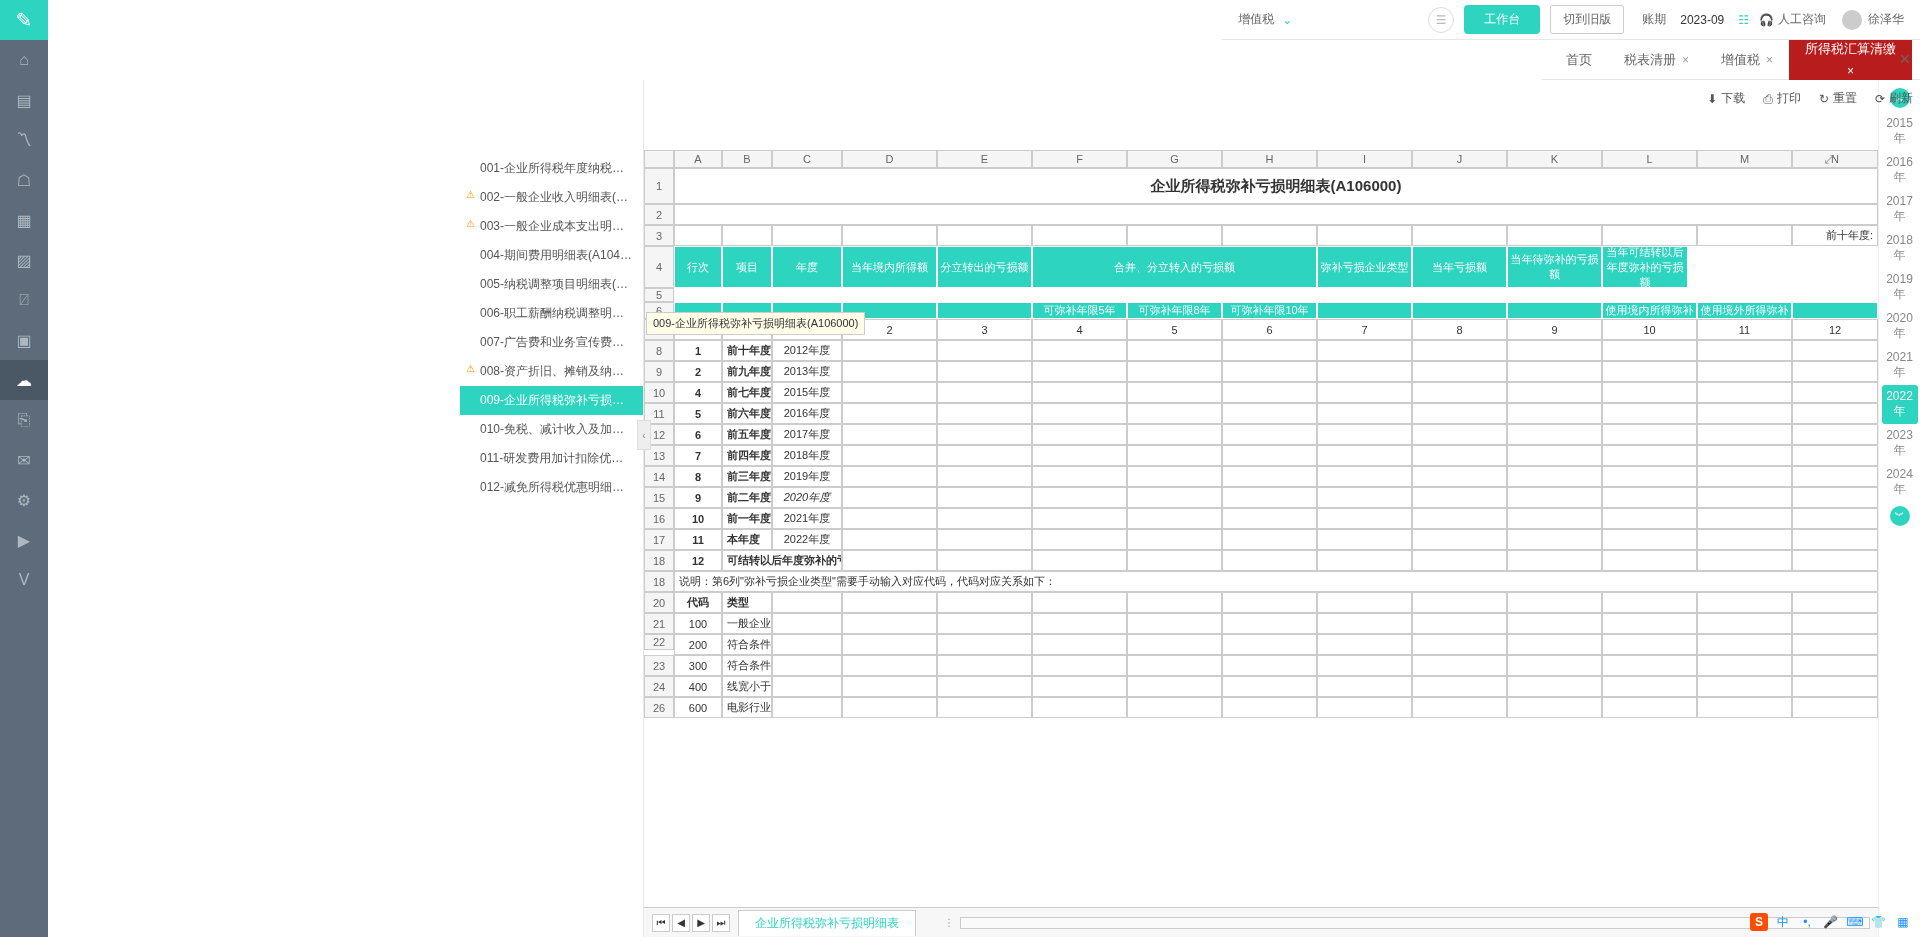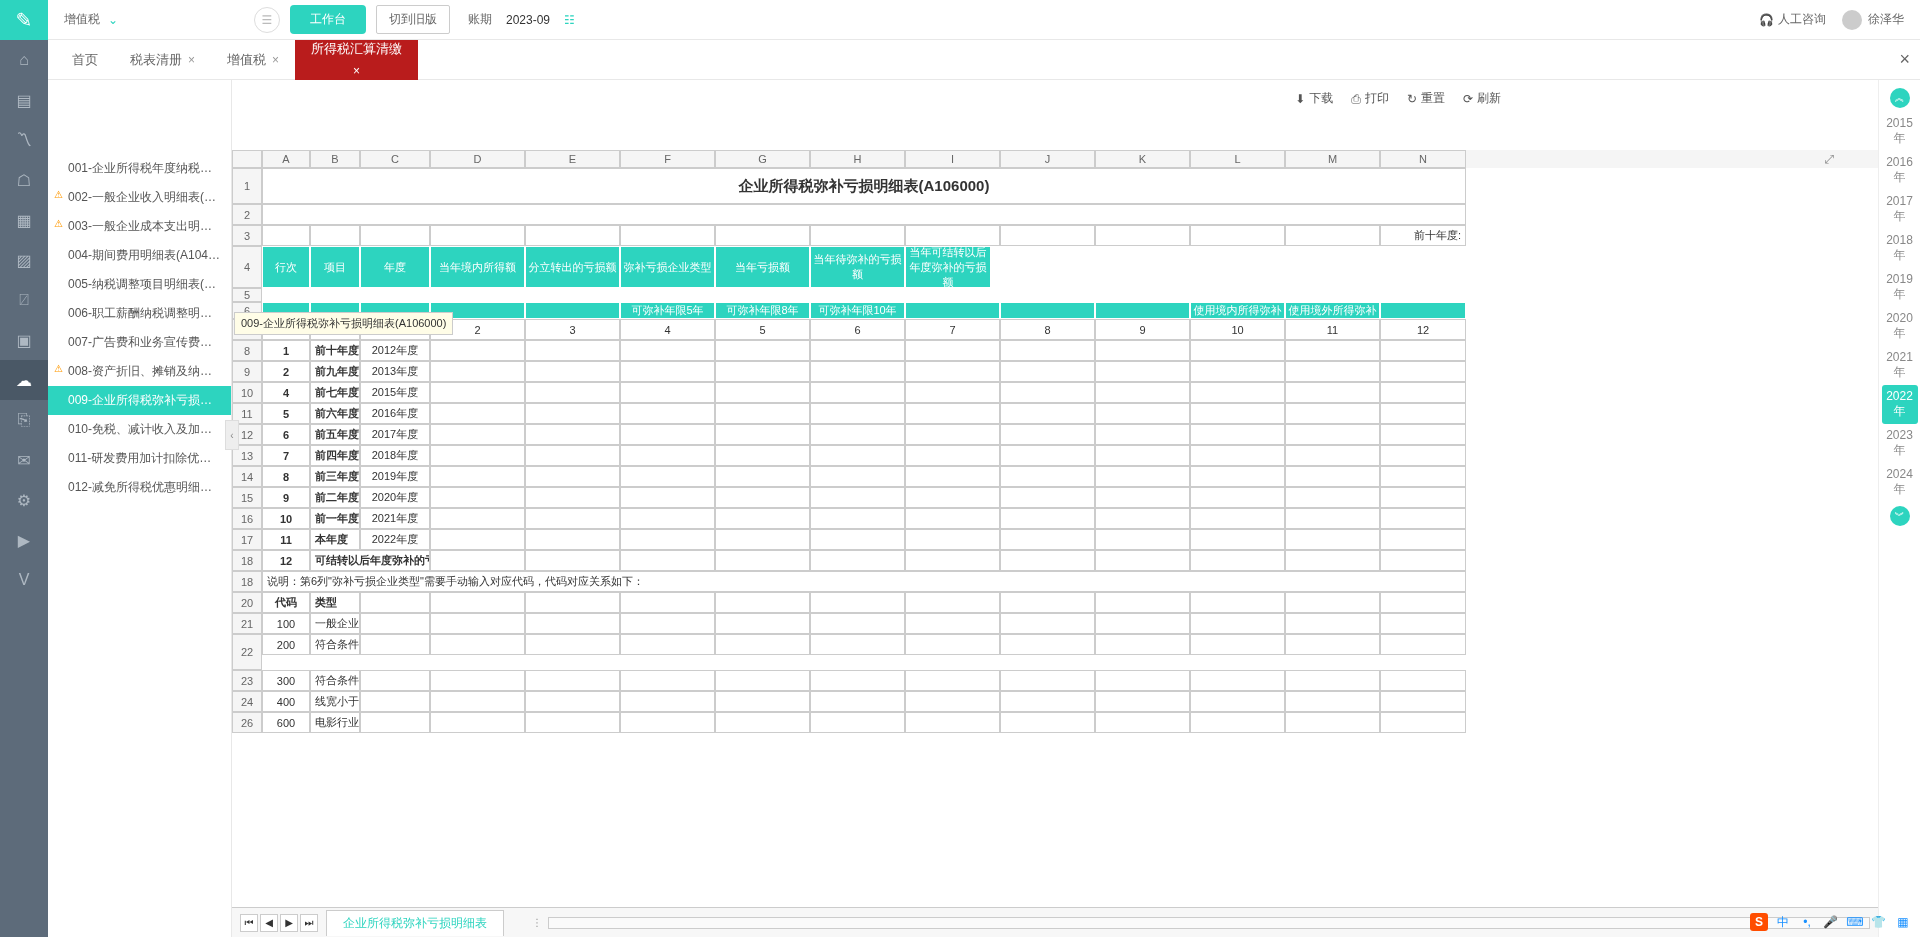"增值税" .main { align-items: none -> flex-end }
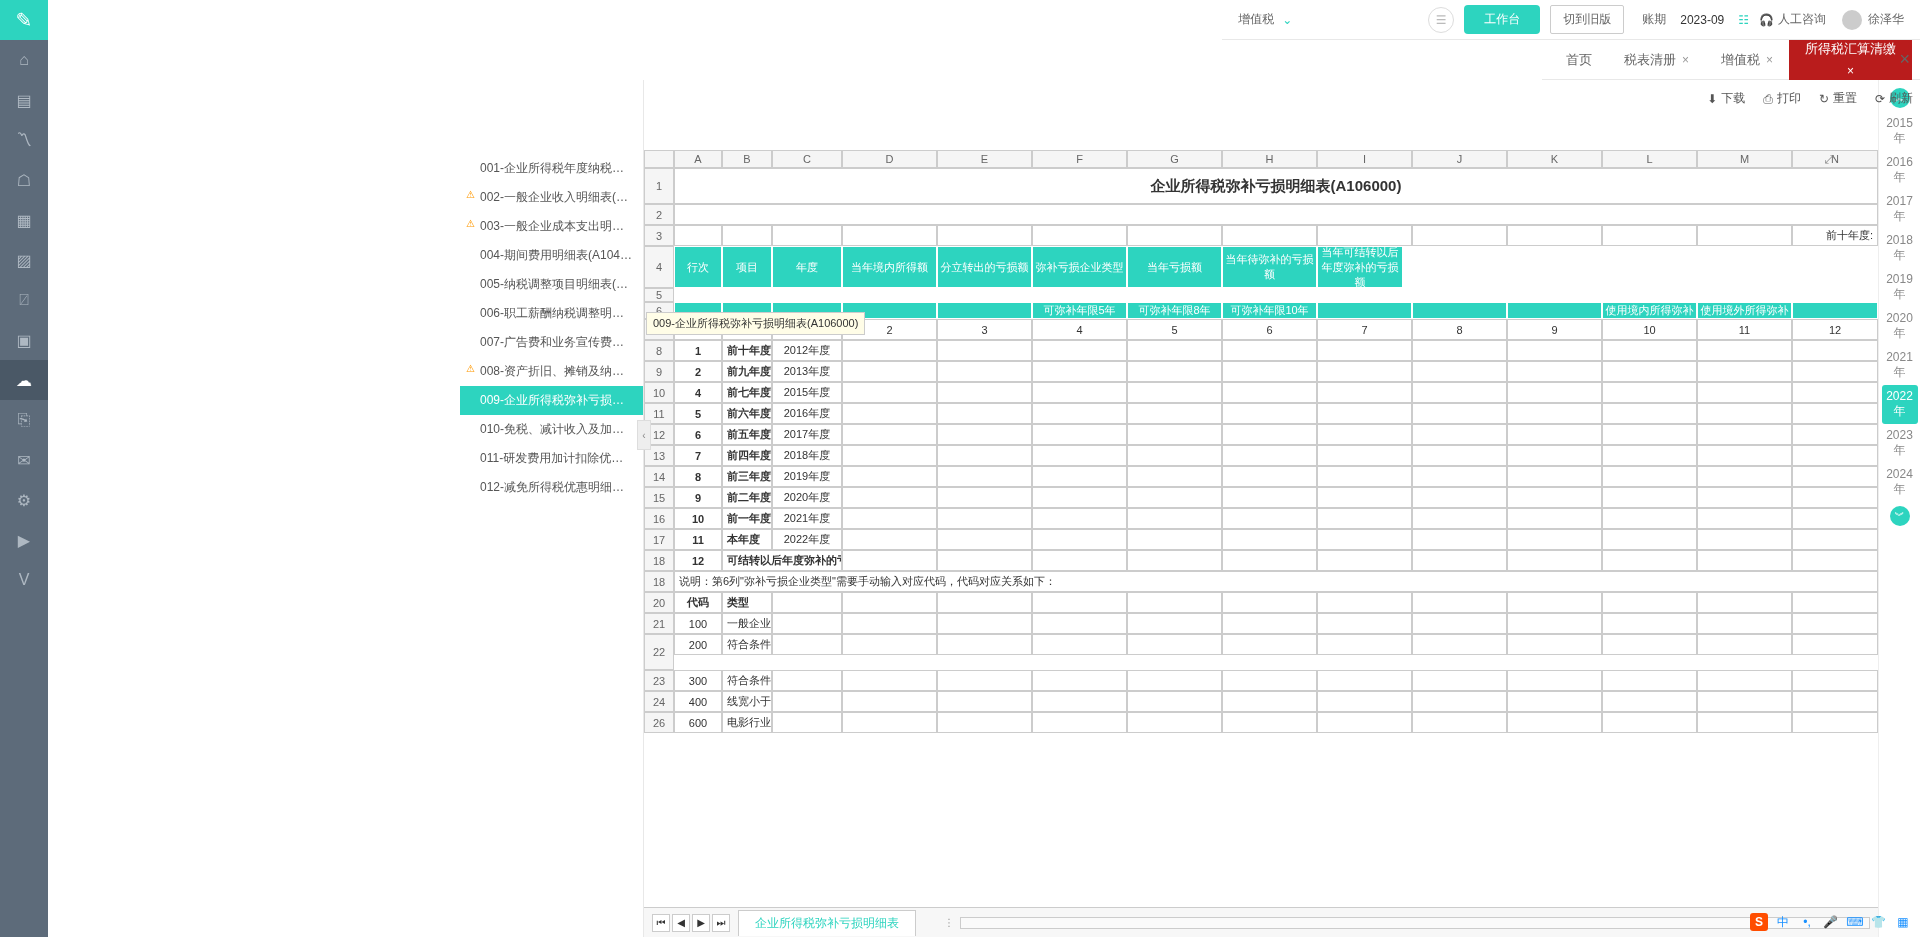"合并、分立转入的亏损额" div.header-cell { html: none -> <div>合并、分立转入的亏损额</div> }
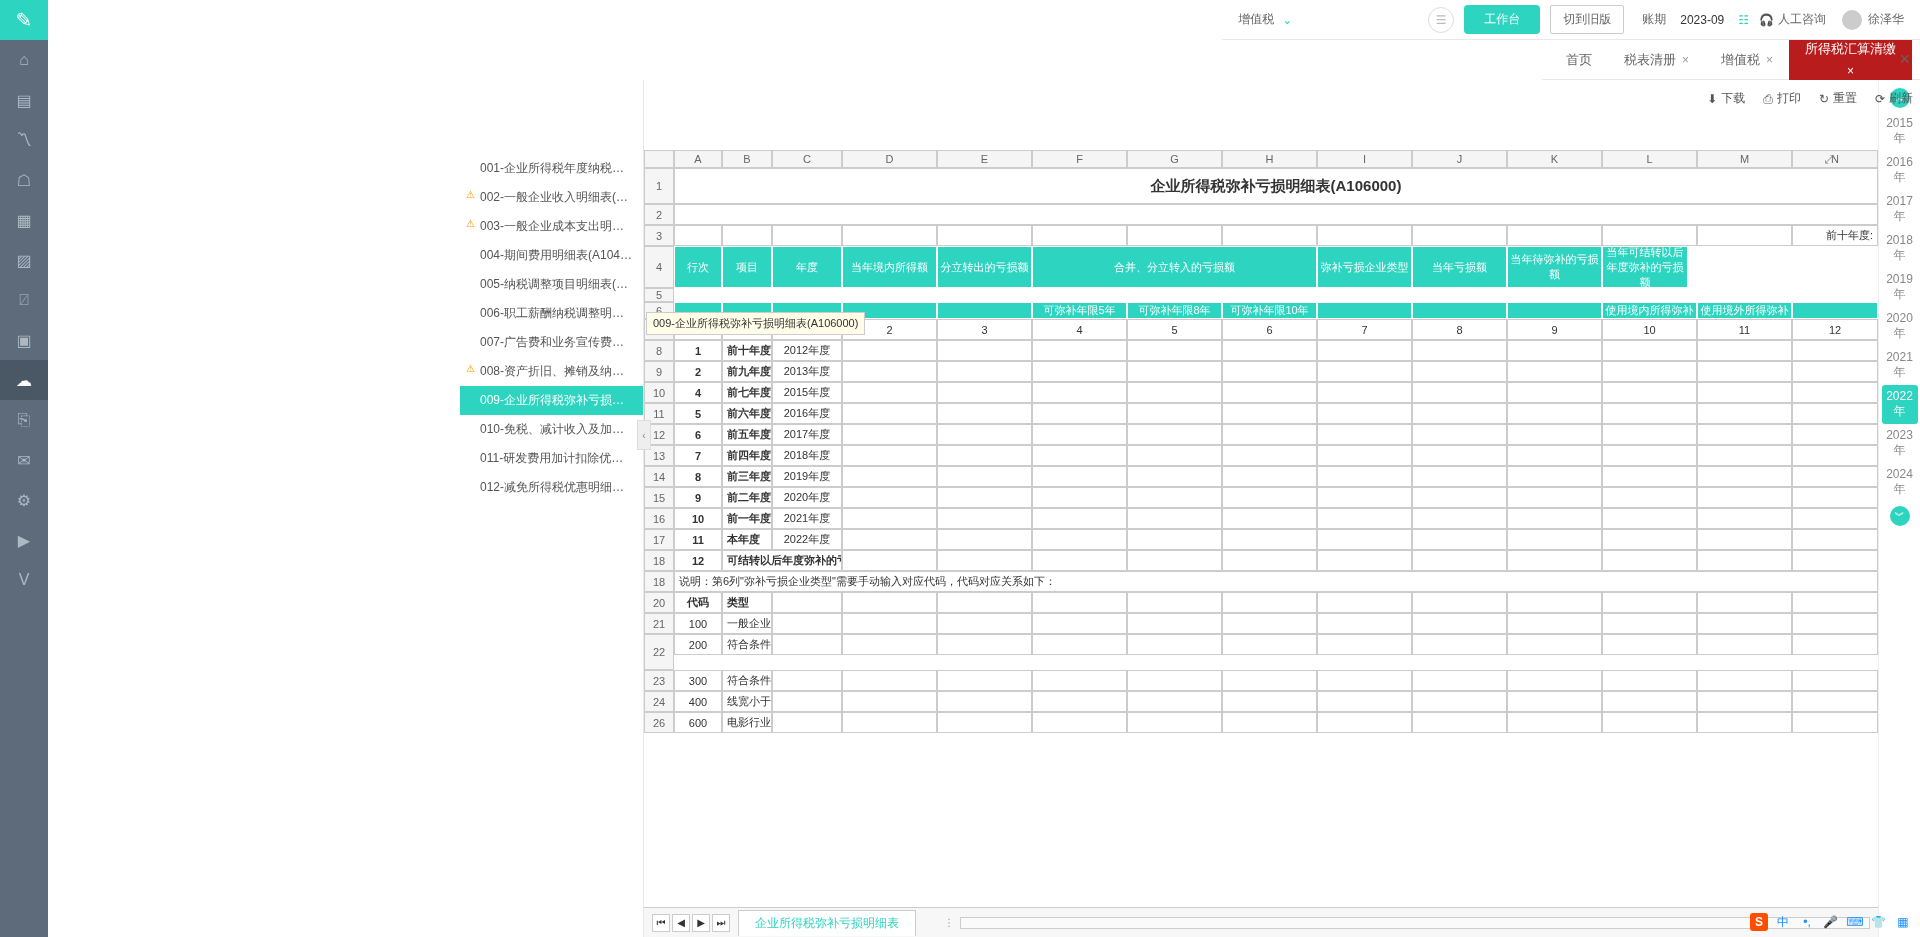"2020年度" div.cell { font-style: none -> italic }
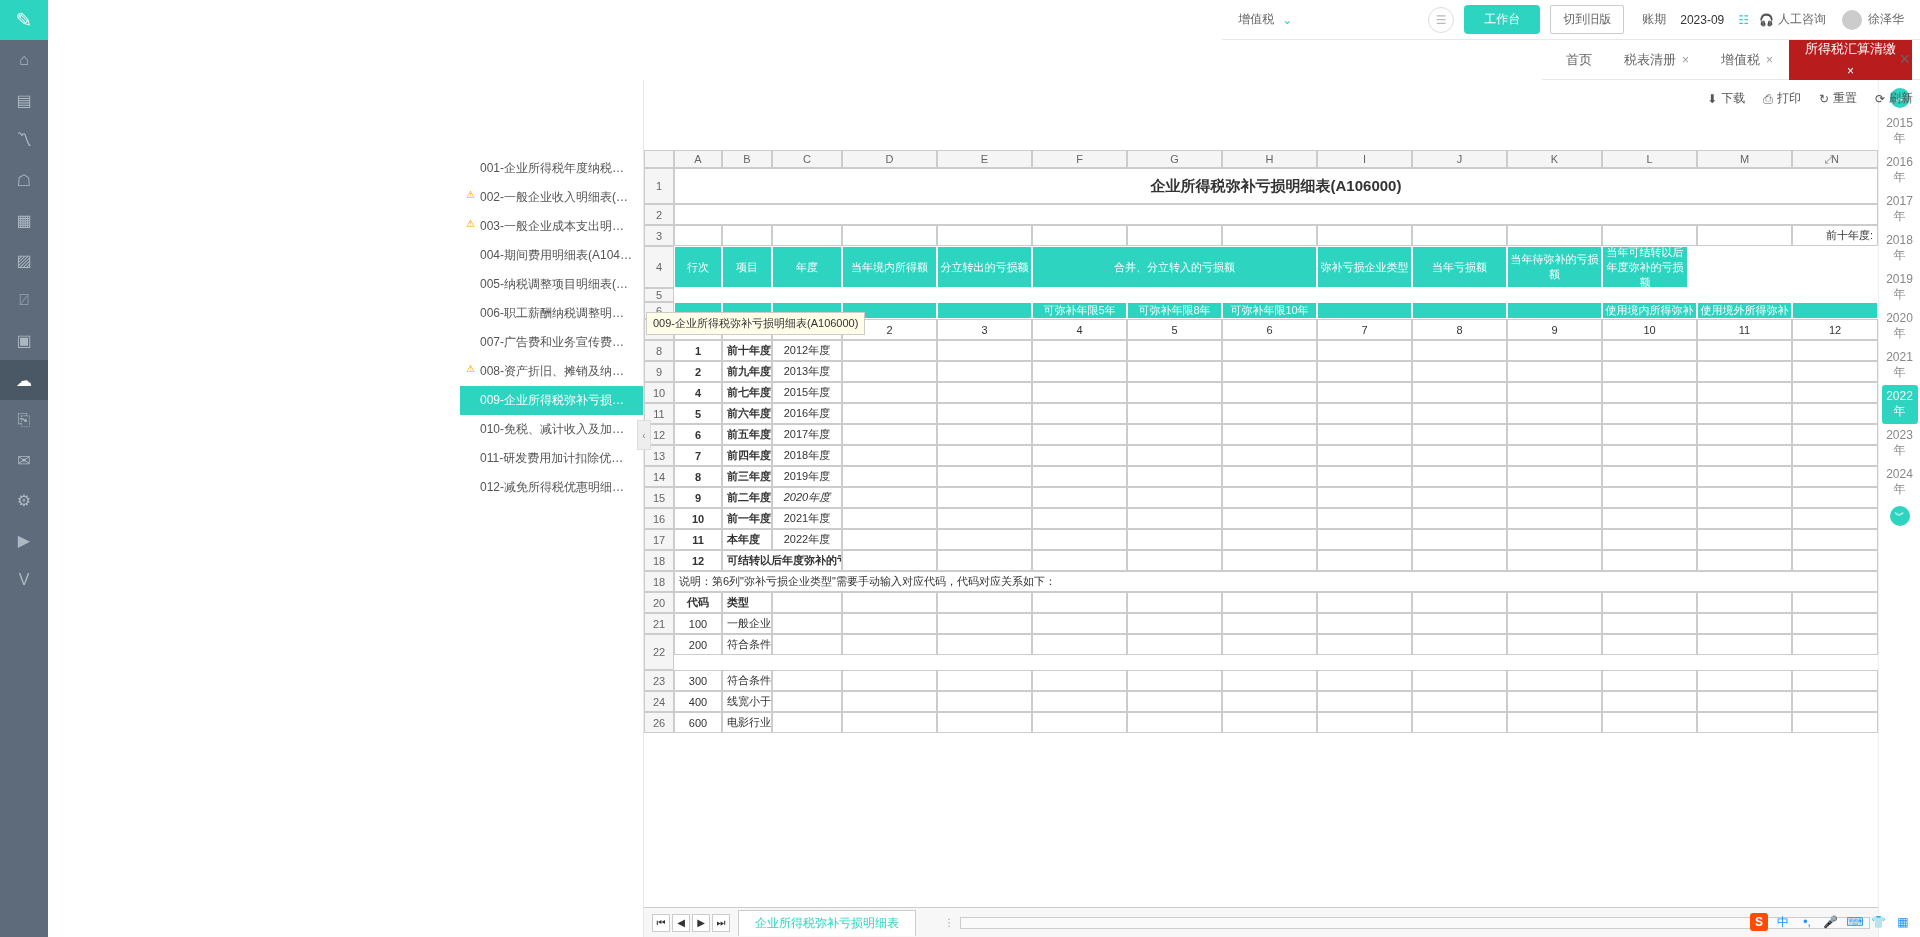"22" div.row-h { height: 36px -> 16px }
